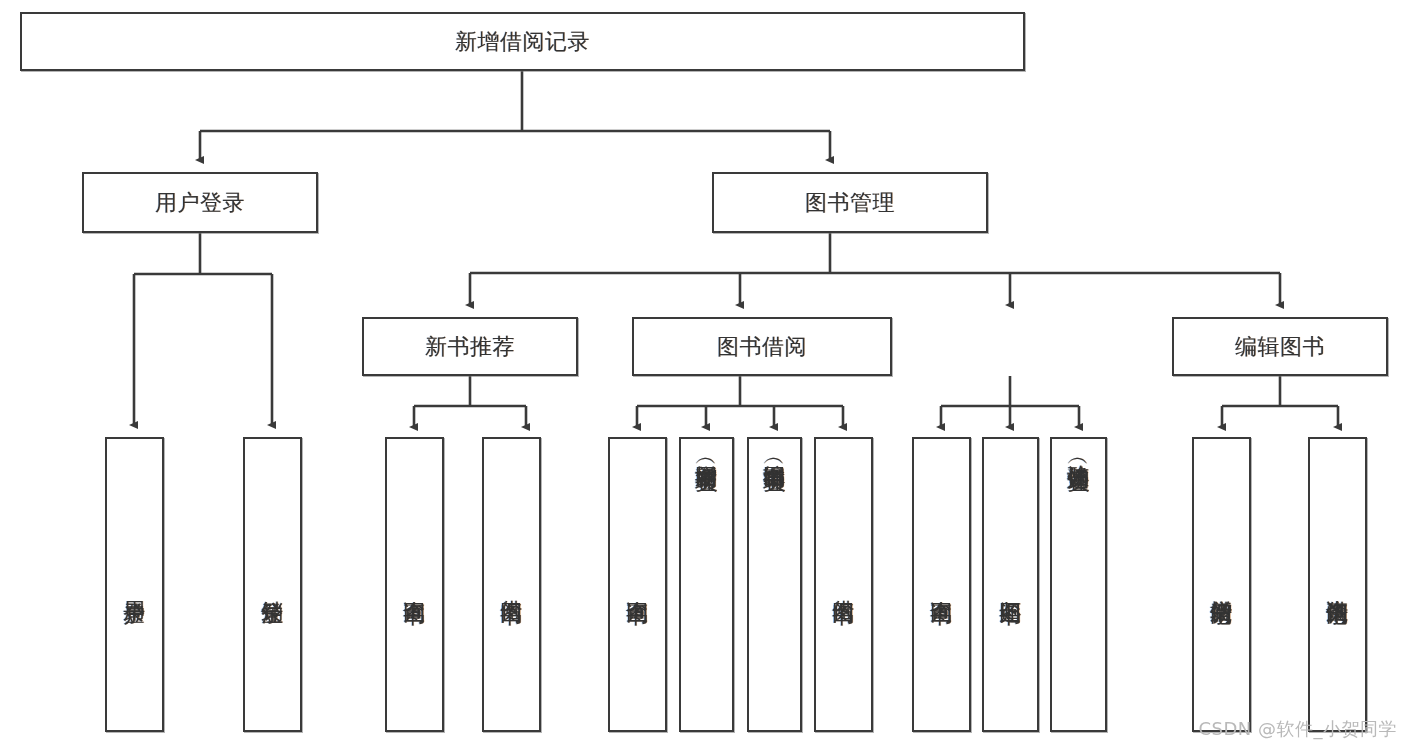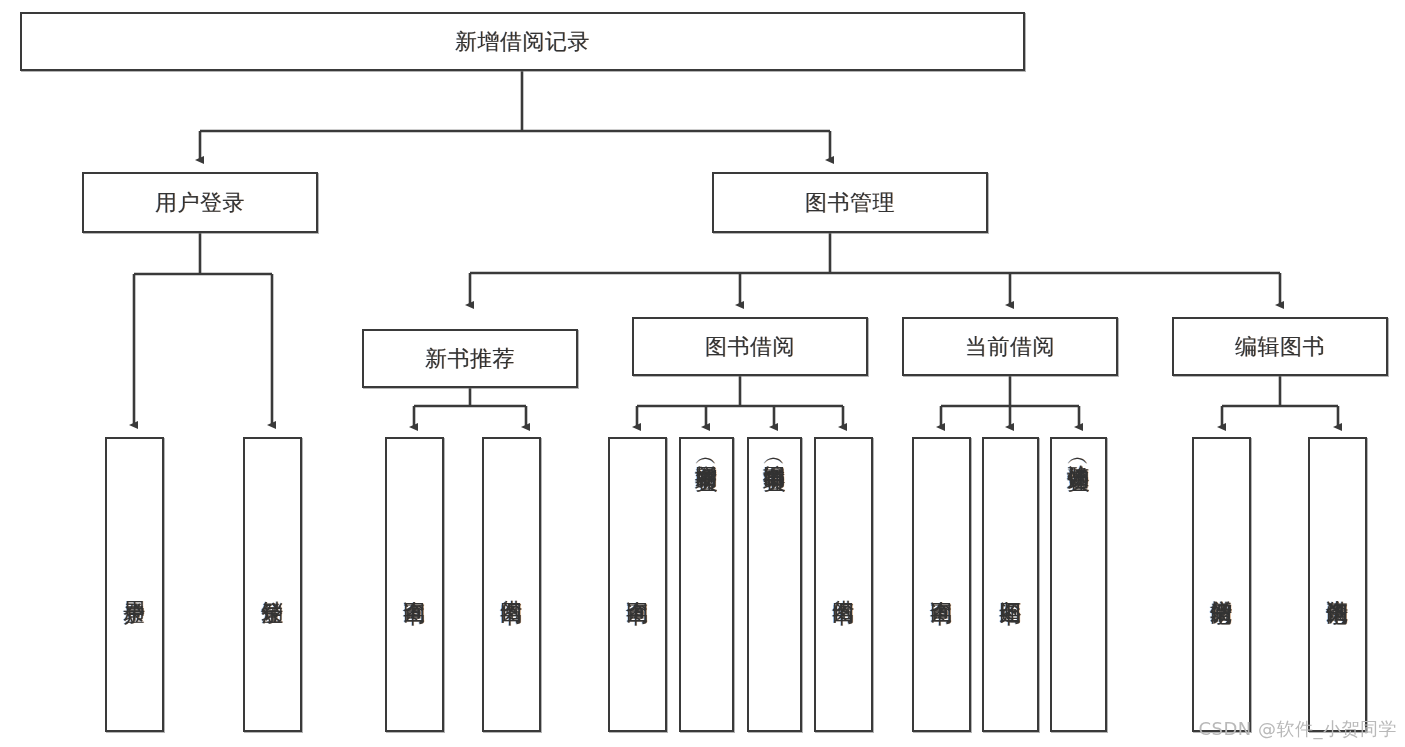"新书推荐" div.node { margin-top: 12px -> none }
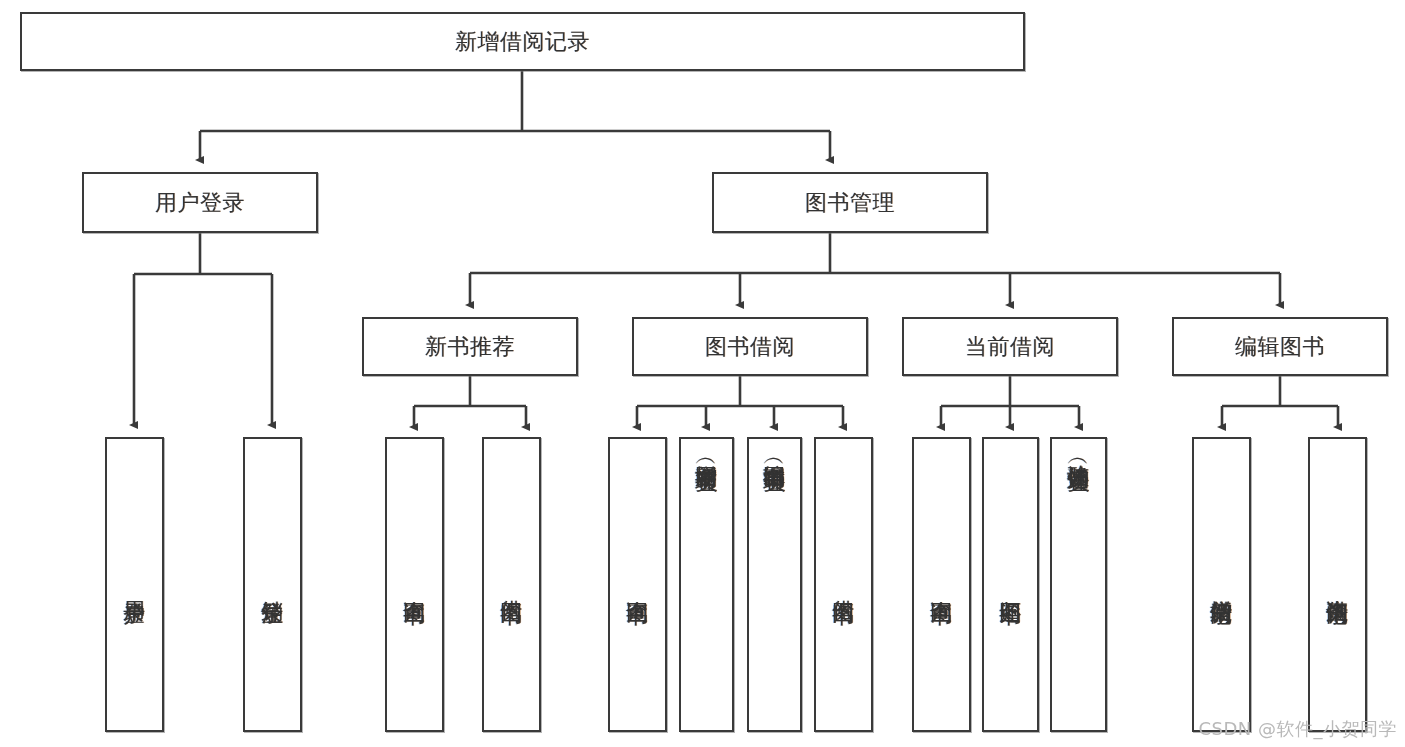"图书借阅" div.node { width: 236px -> 260px }
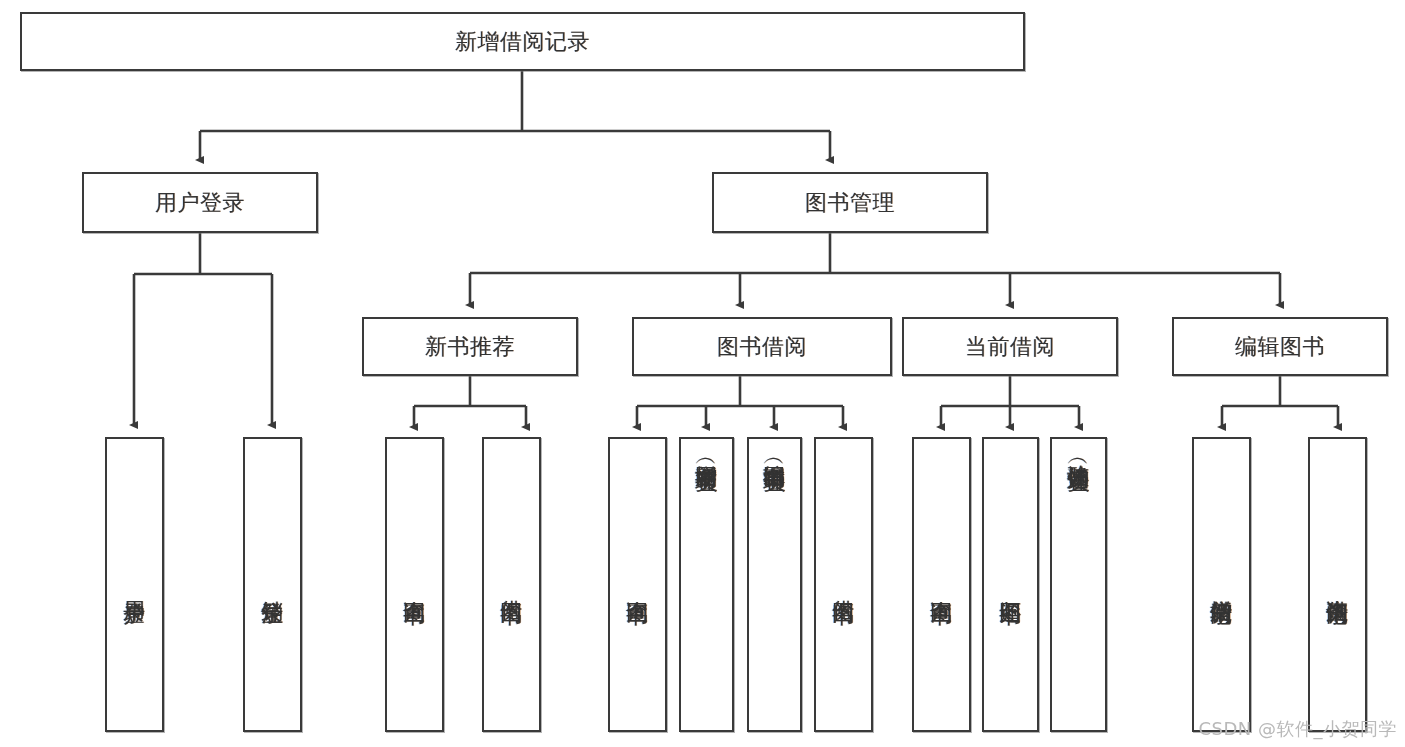"当前借阅" div.node { html: <div> <span>当前借阅</span> </div> -> none }
